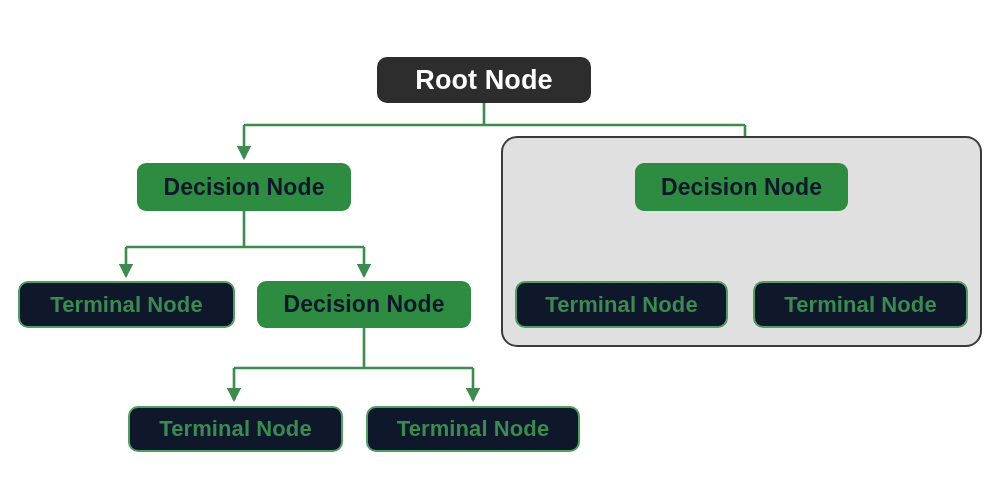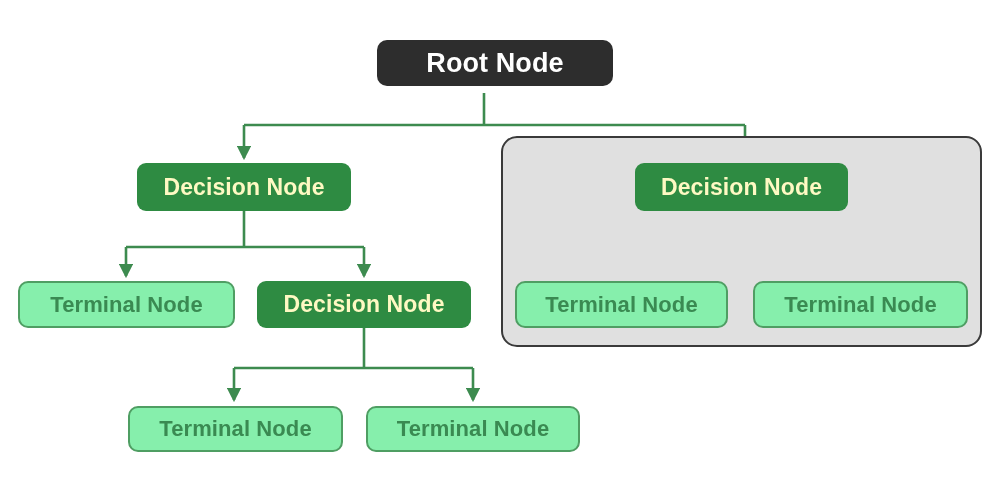"Root Node" div.node { top: 40px -> 57px; width: 236px -> 214px }
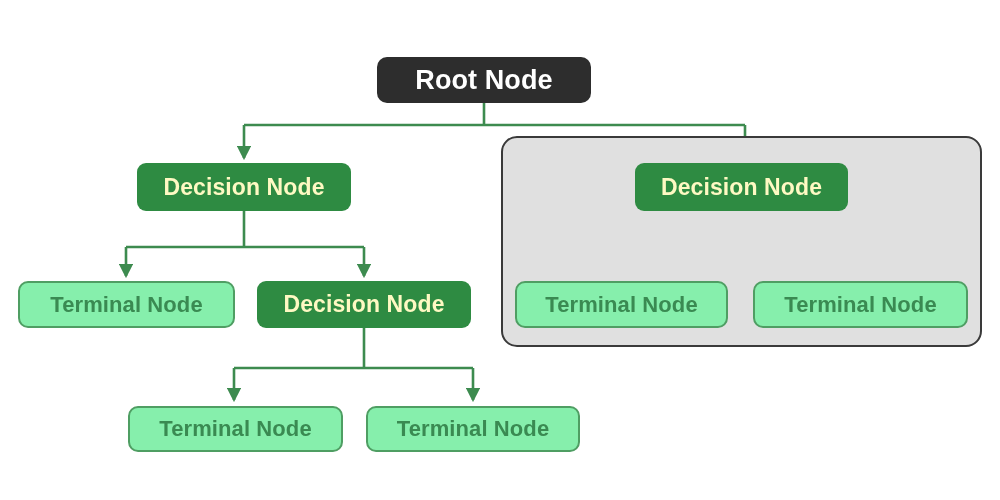"Decision Node" .node-decision { color: #fef9c3 -> #0f172a }
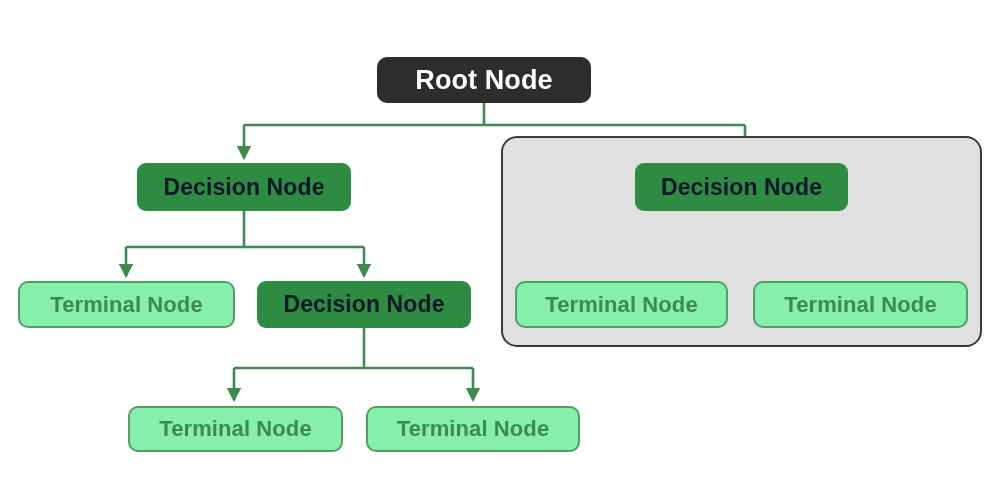"Terminal Node" .node-terminal { background: #86efac -> #0f172a }
